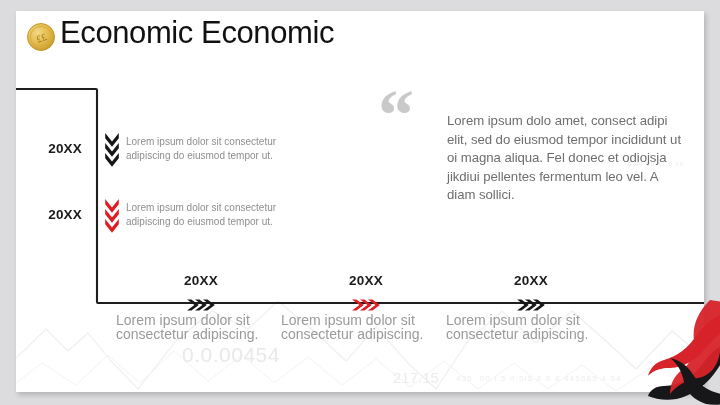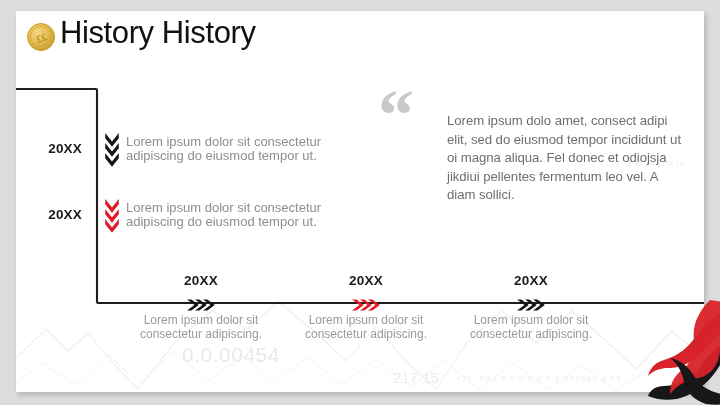"History History" div { text: History History -> Economic Economic }
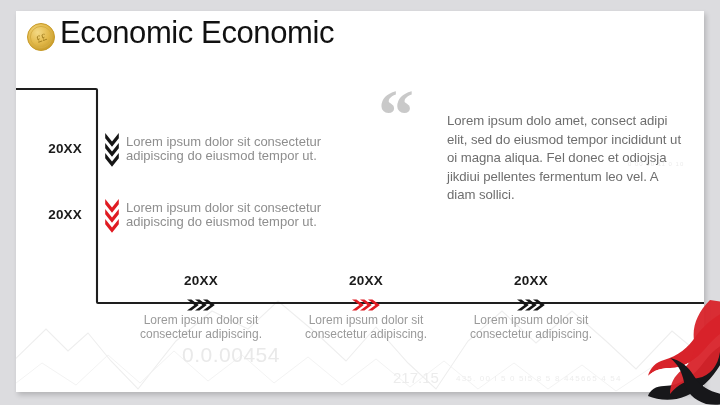"Lorem ipsum dolor sit consectetur adipiscing" .v-desc { font-size: 13px -> 10px }
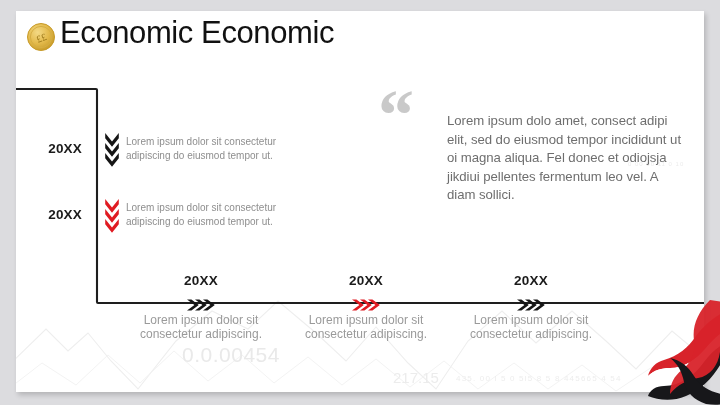"Lorem ipsum dolor sit consectetur adipiscing." .h-desc { font-size: 12px -> 14px; text-align: center -> left }
